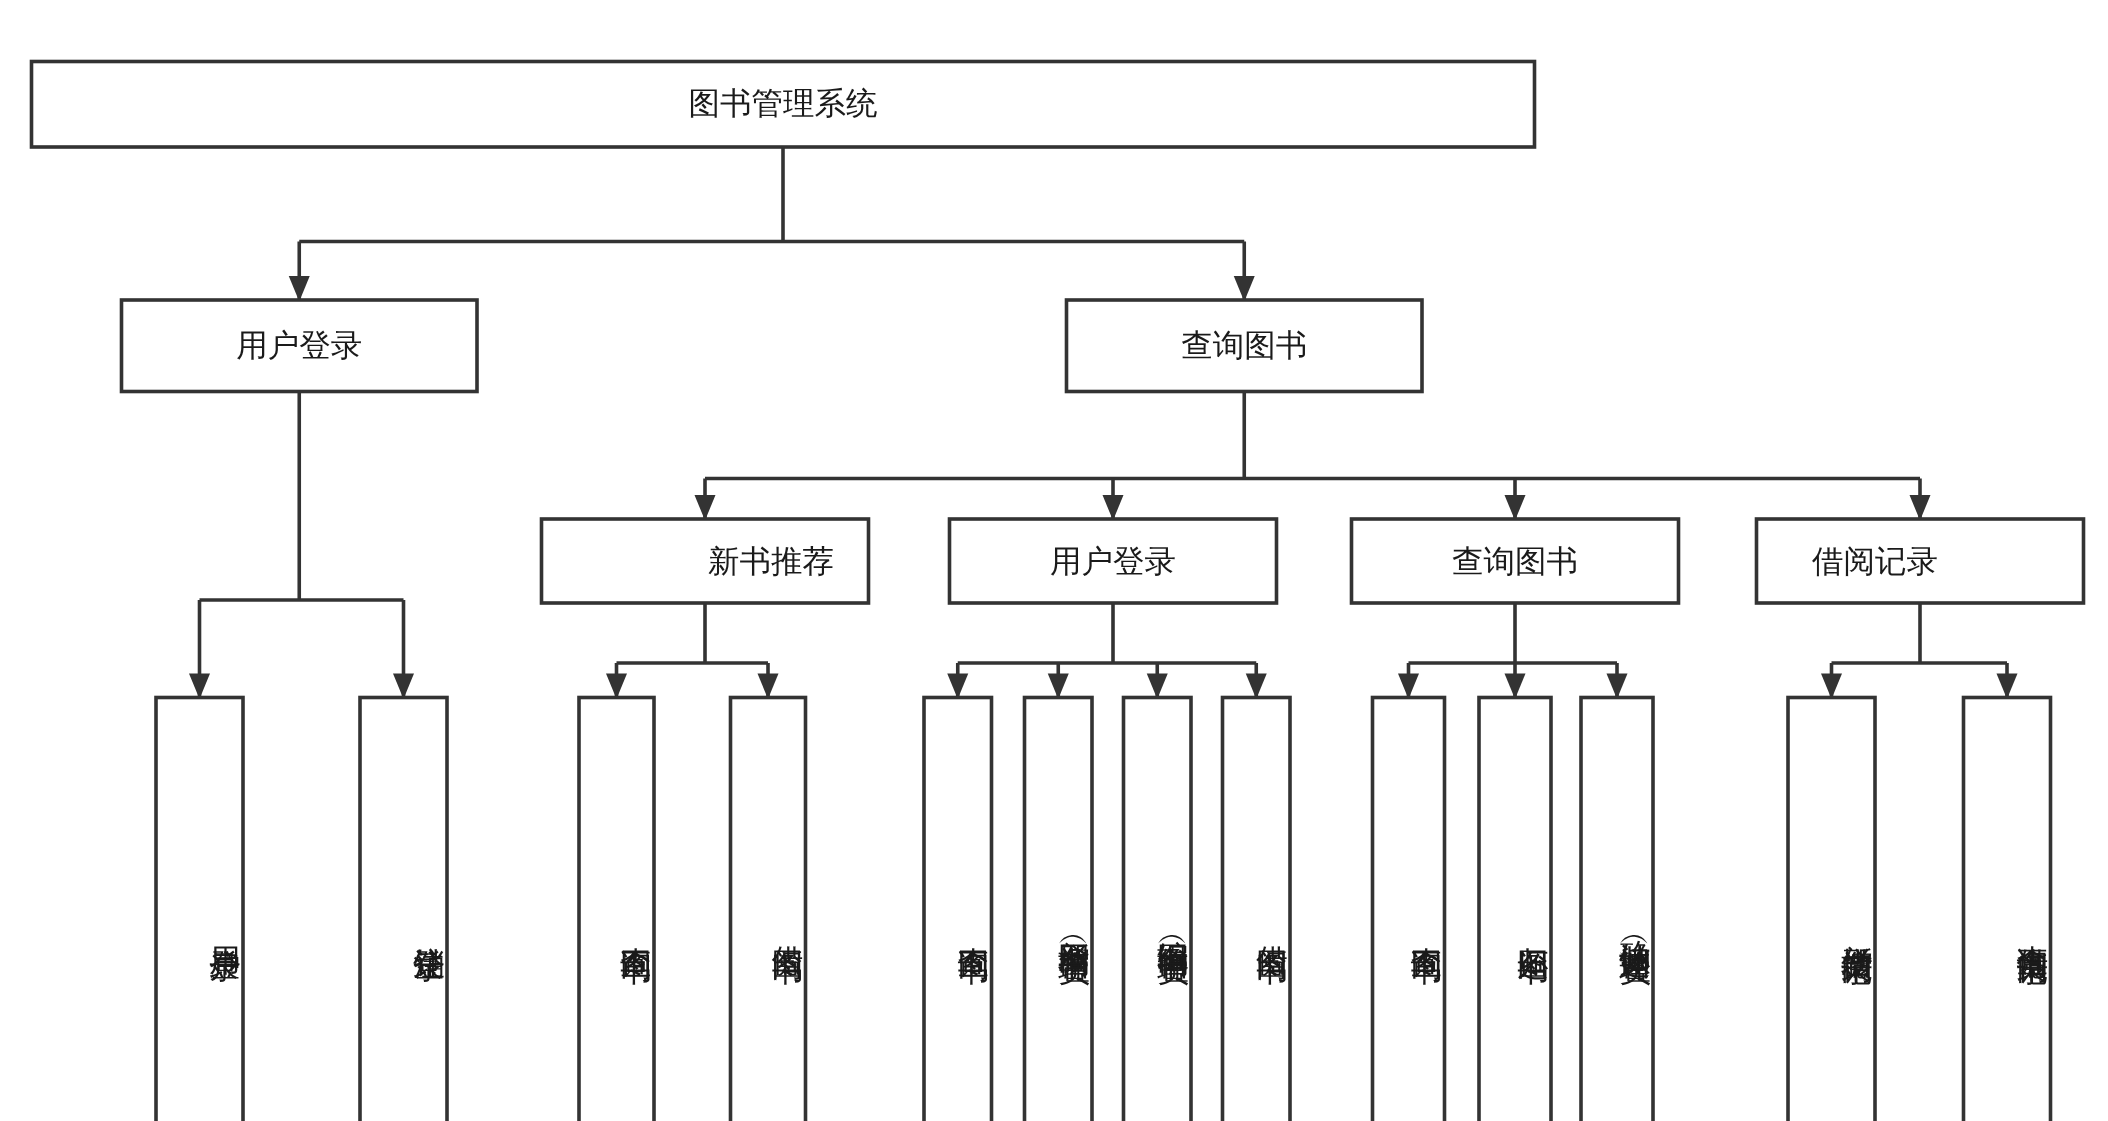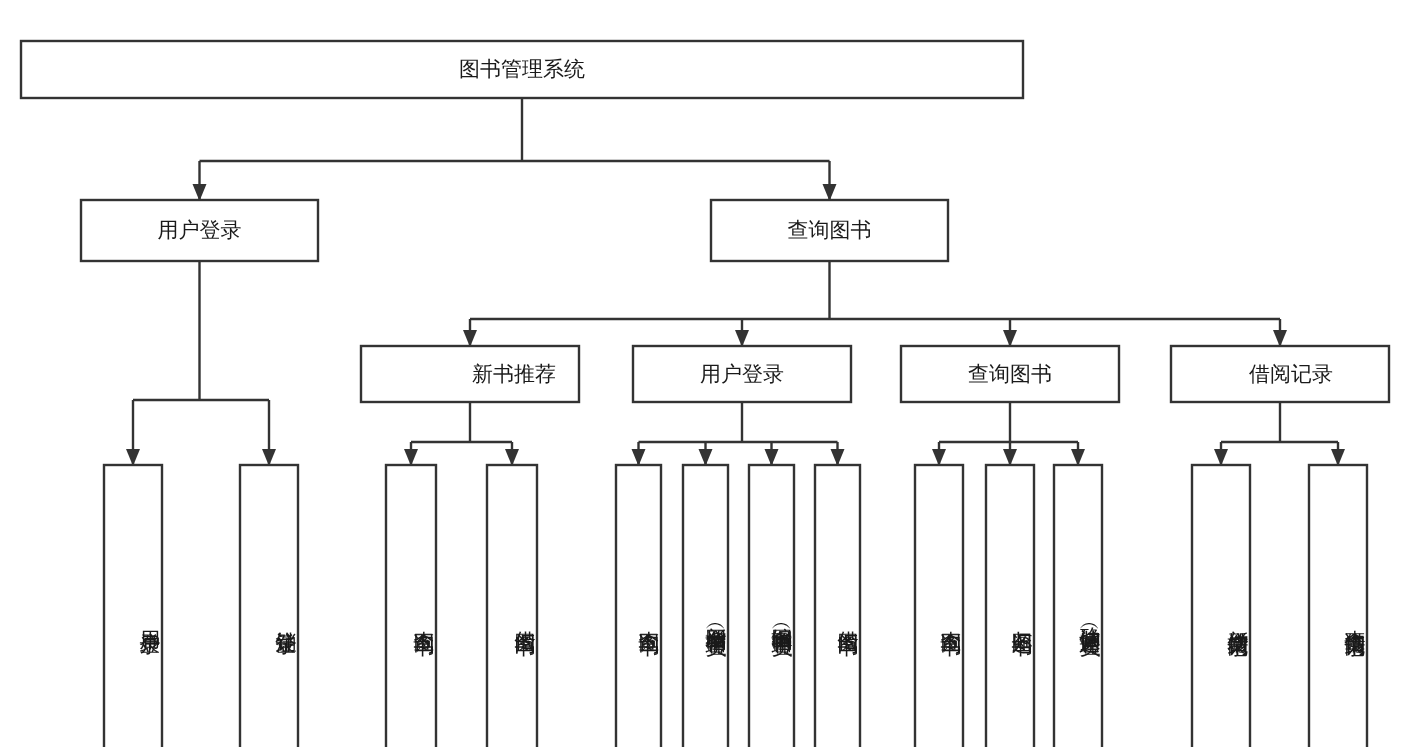"借阅记录" div.node-label { left: 1182px -> 1141px }
